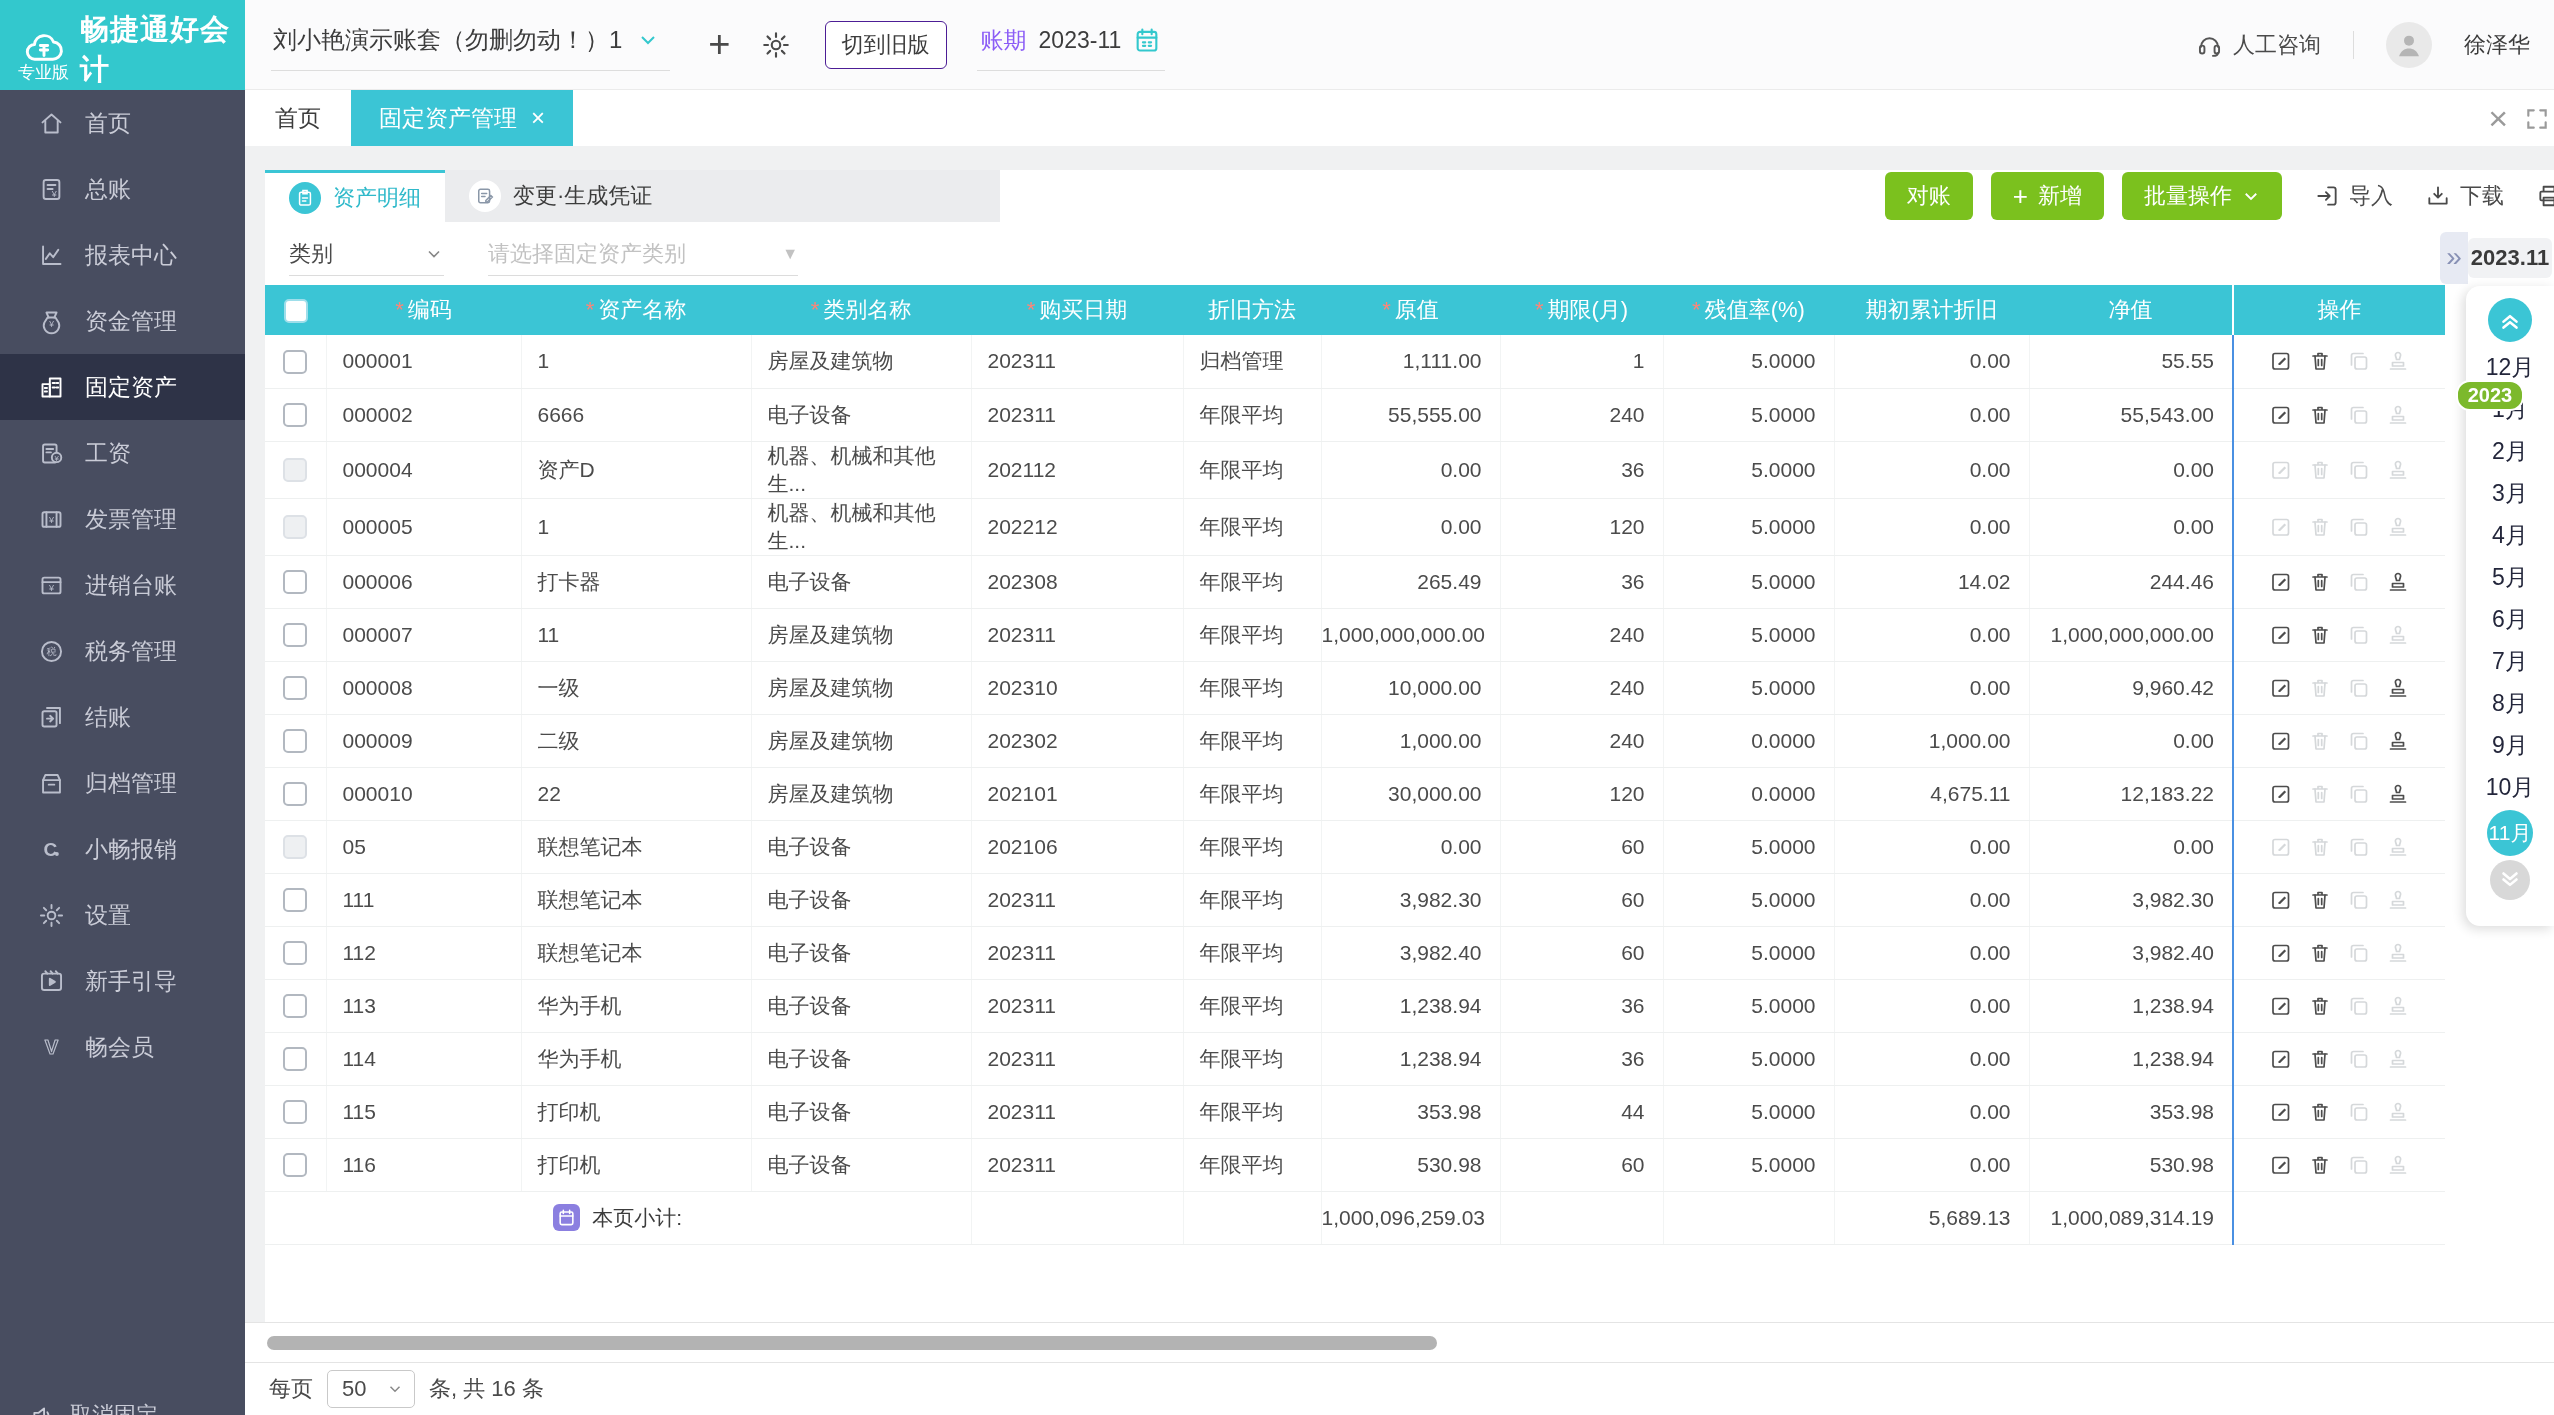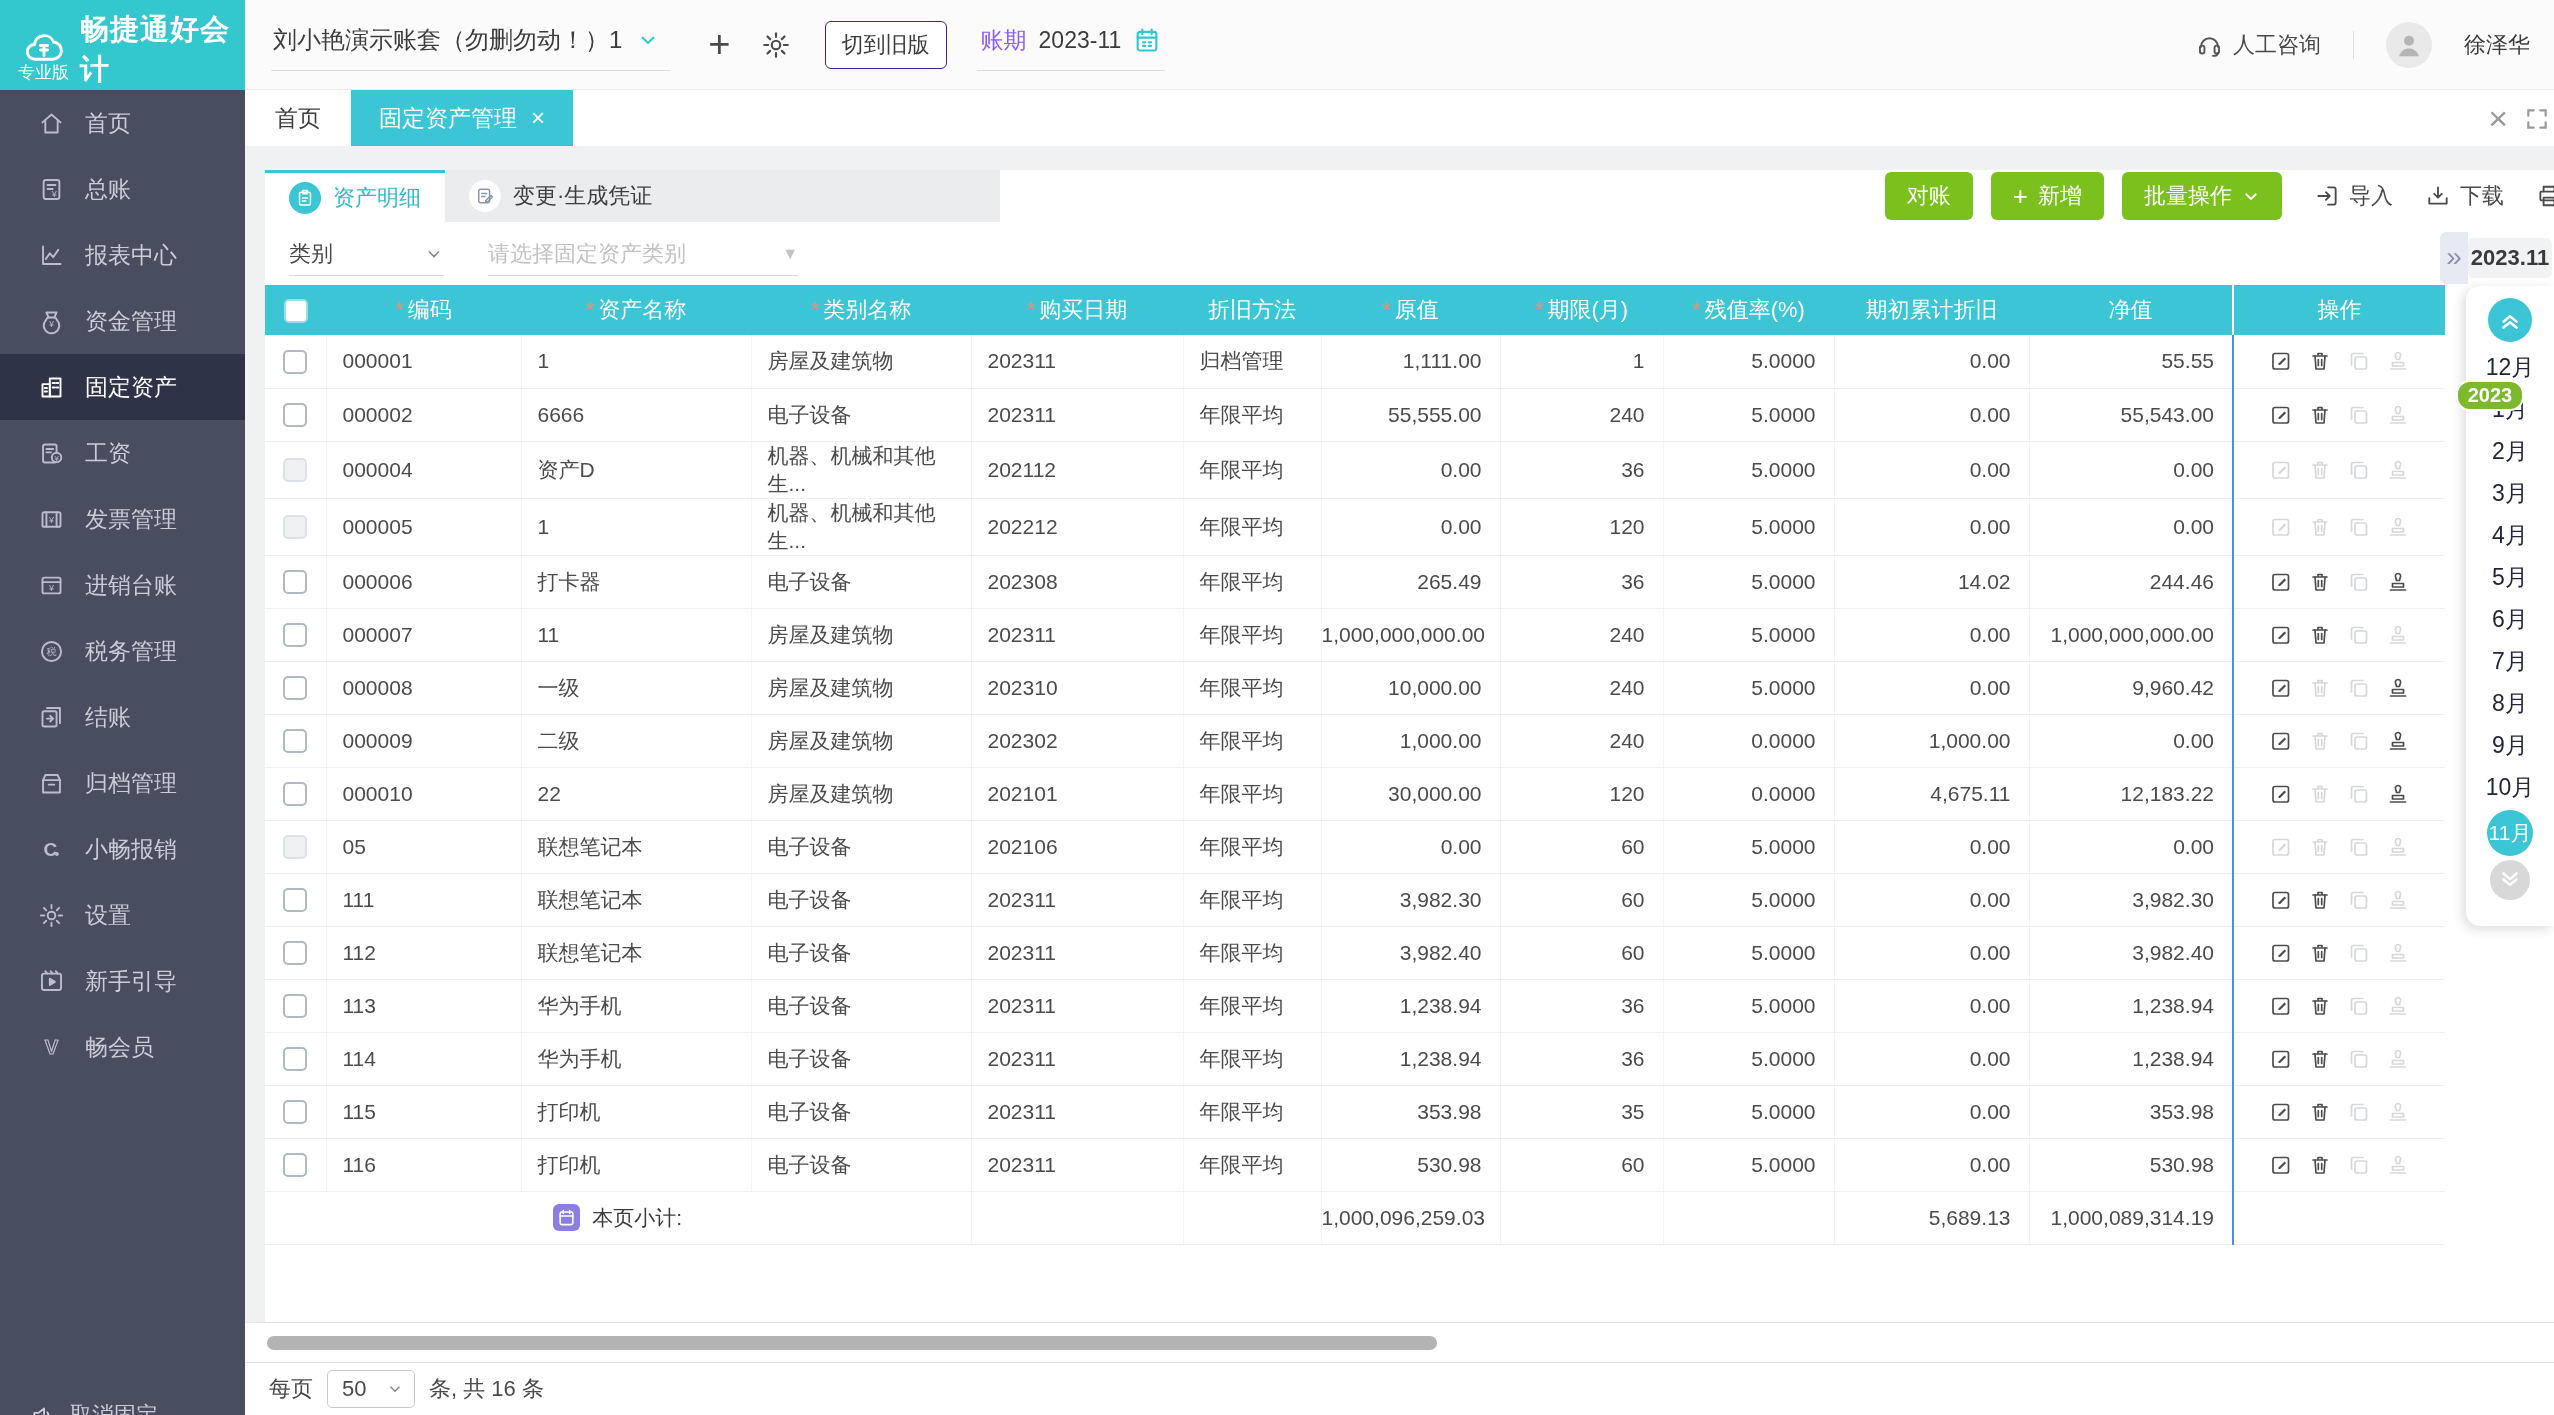"35" td.ar { text: 35 -> 44 }
